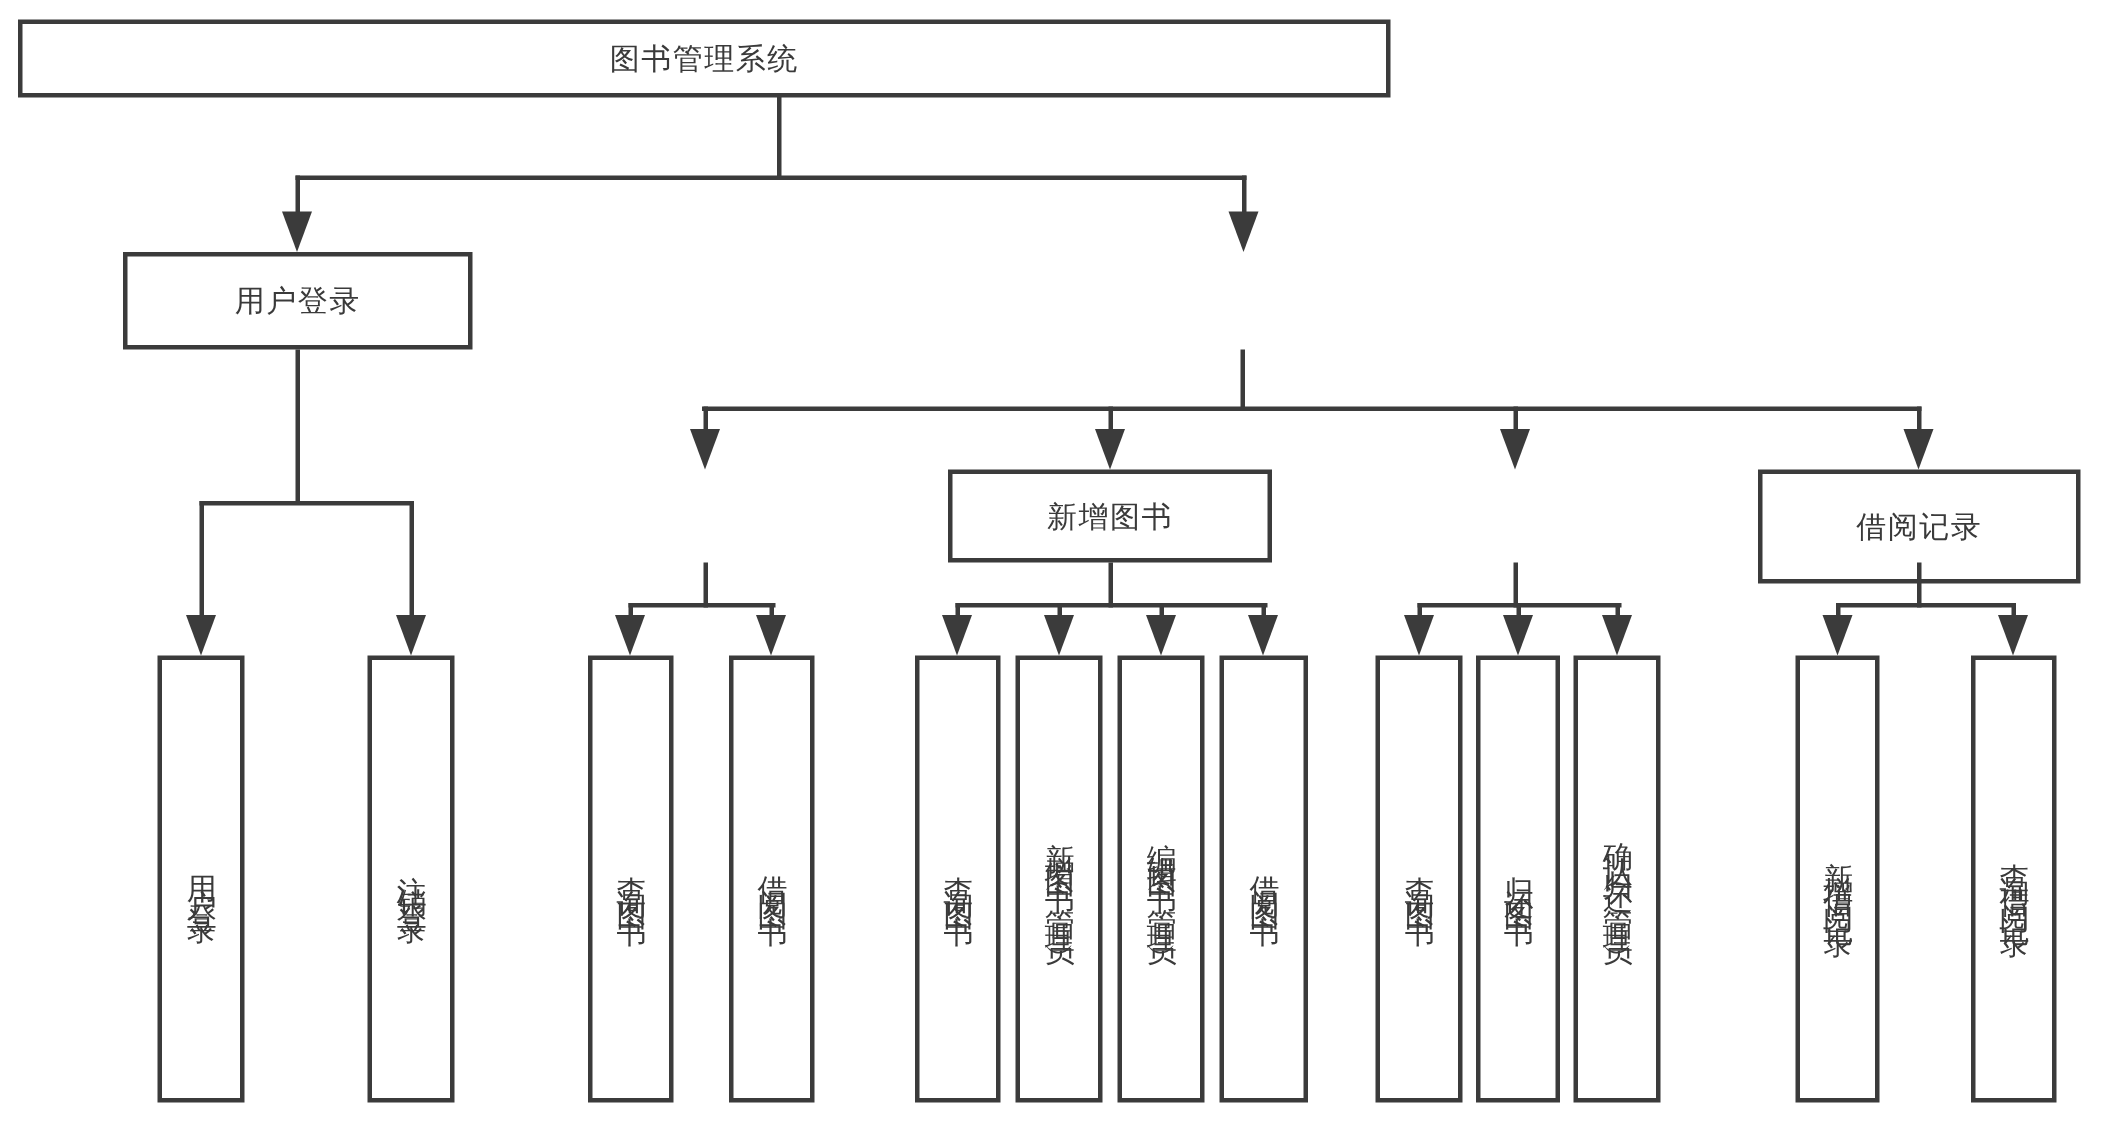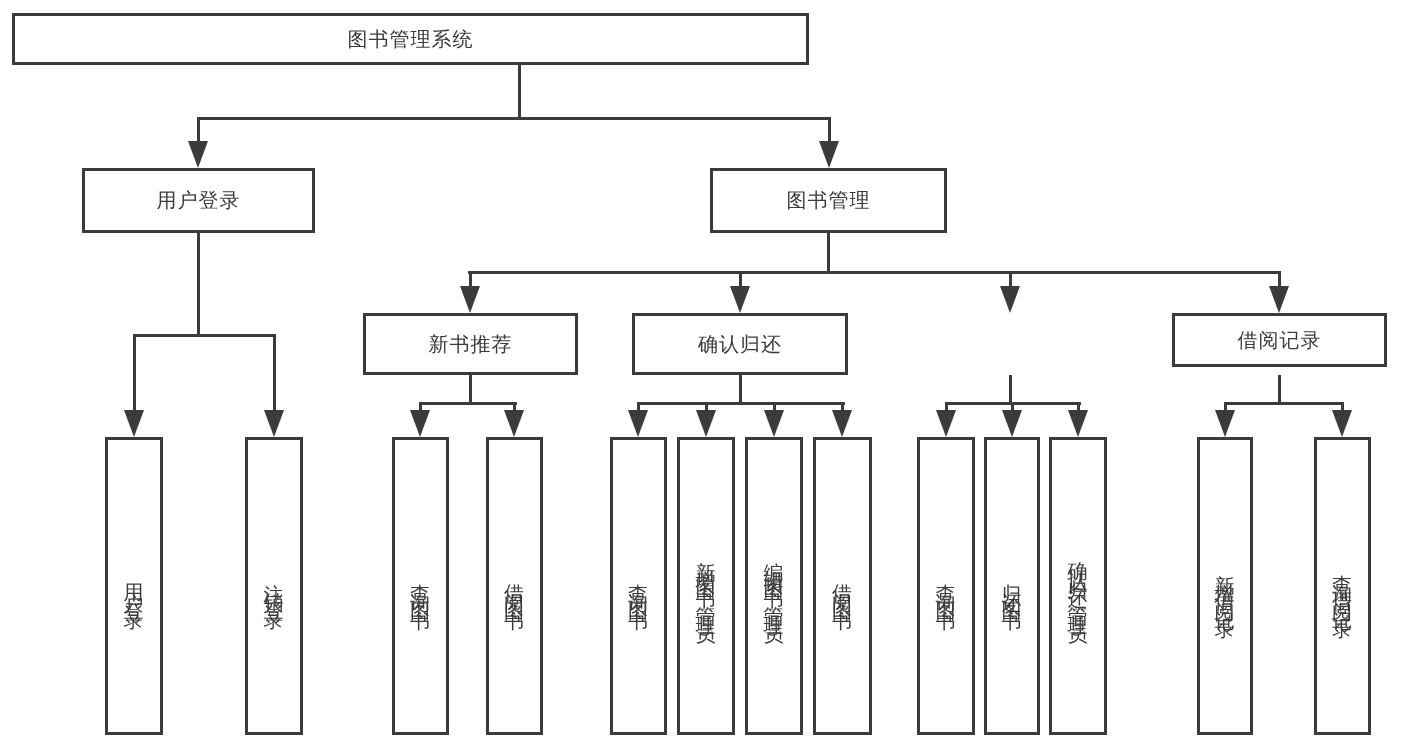"图书管理系统" div.box { width: 797px -> 915px }
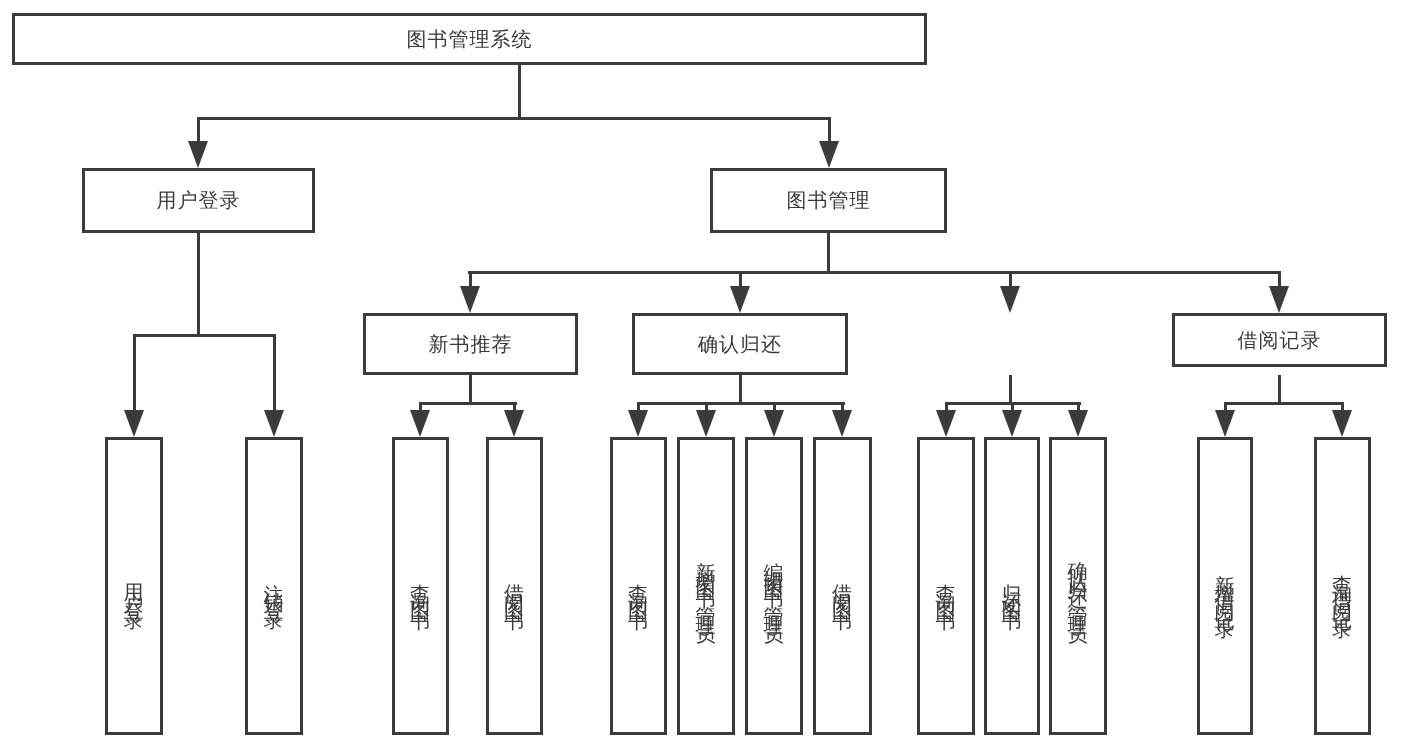"图书管理" div.box { html: <div> <span>图书管理</span> </div> -> none }
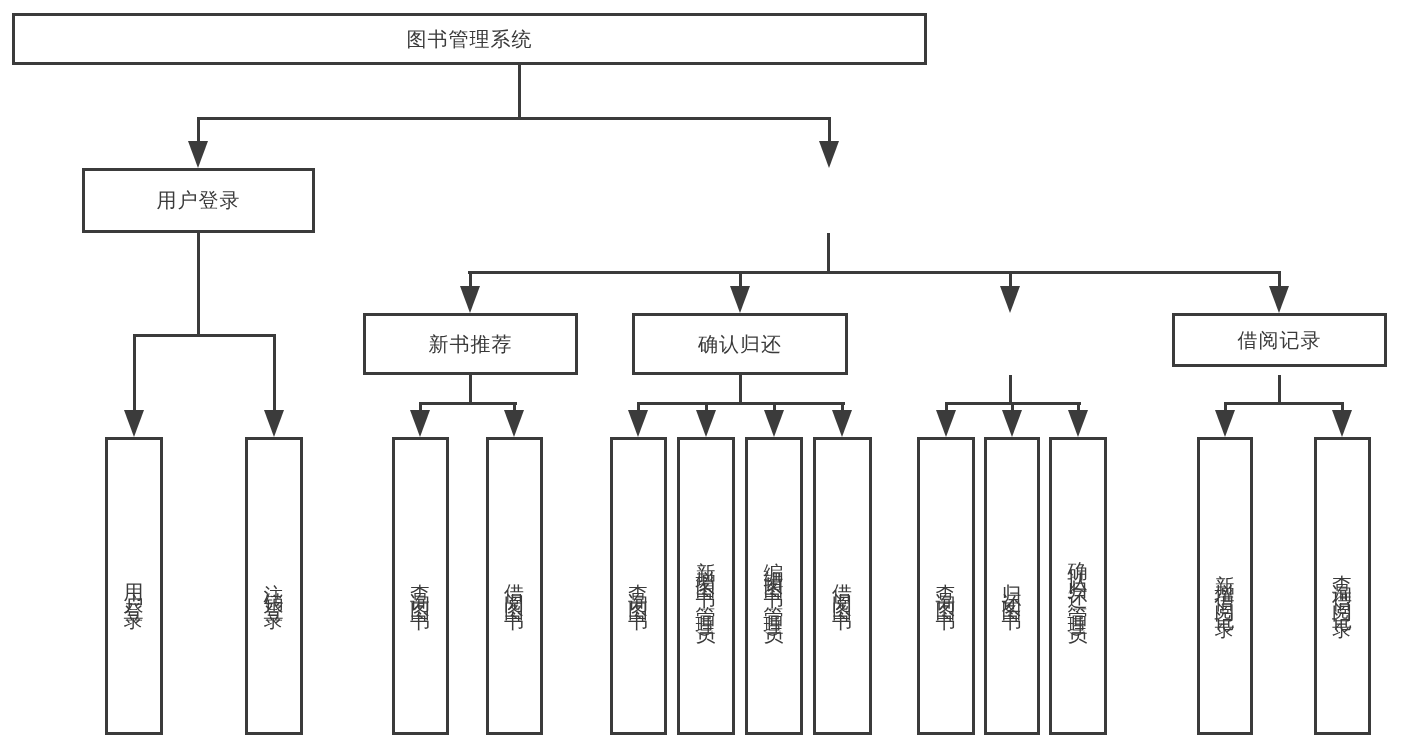"新书推荐" div.box { html: <div> <span>新书推荐</span> </div> -> none }
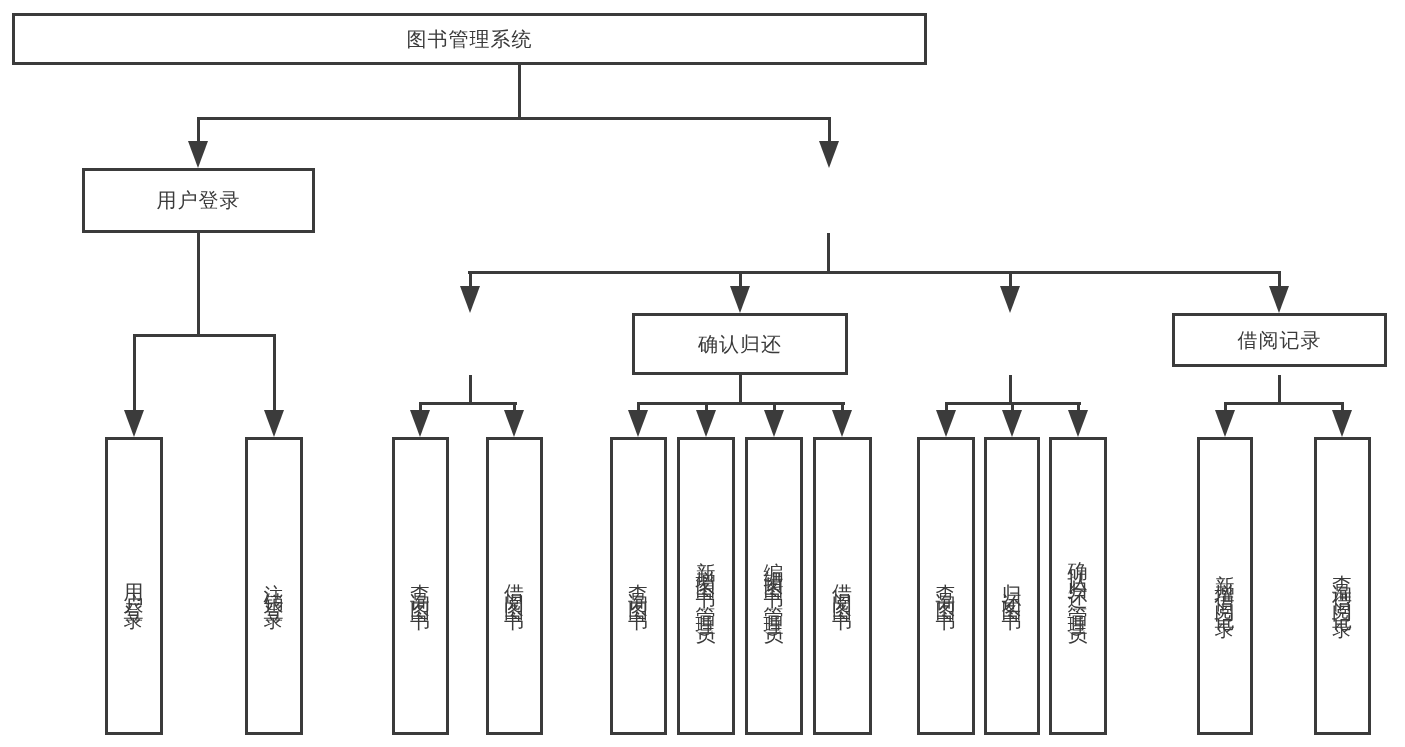"确认归还" span { text: 确认归还 -> 新增图书 }
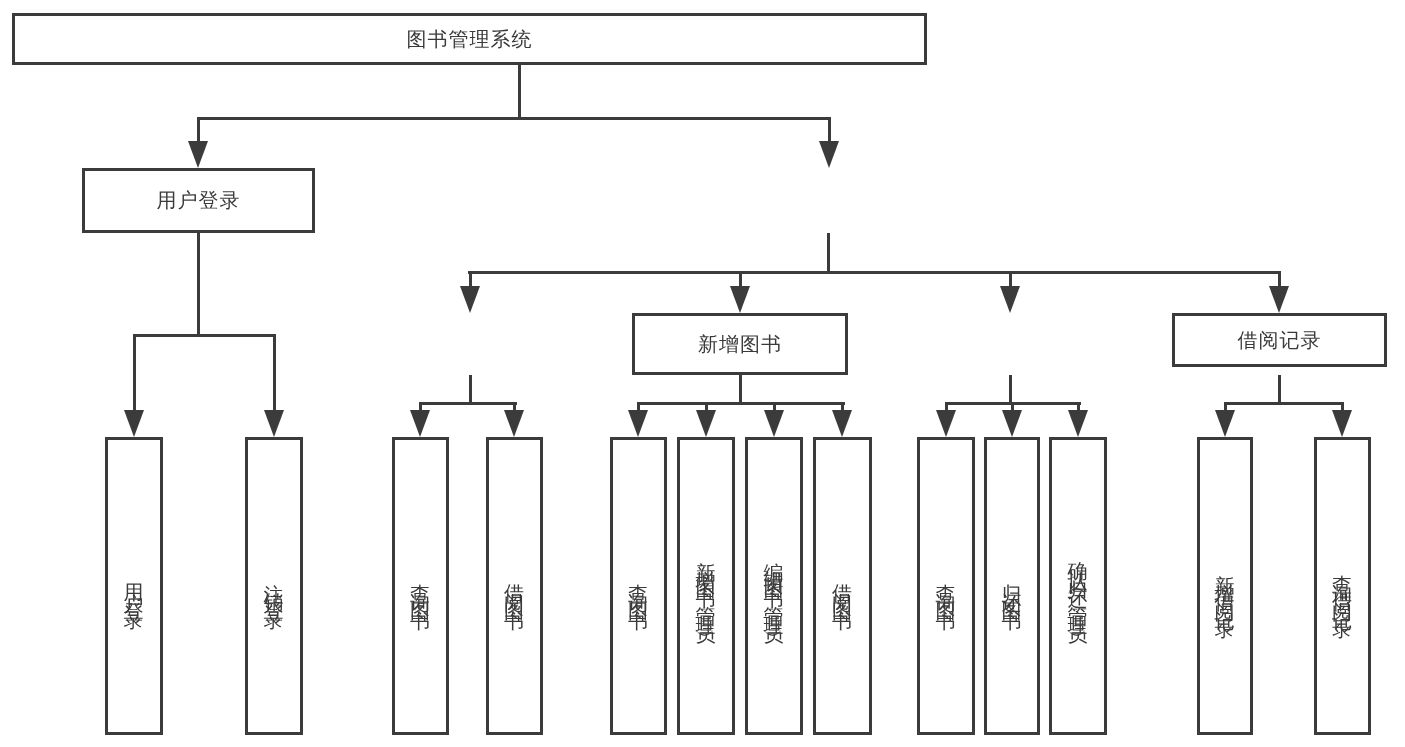"借阅记录" div.box { height: 54px -> 76px }
